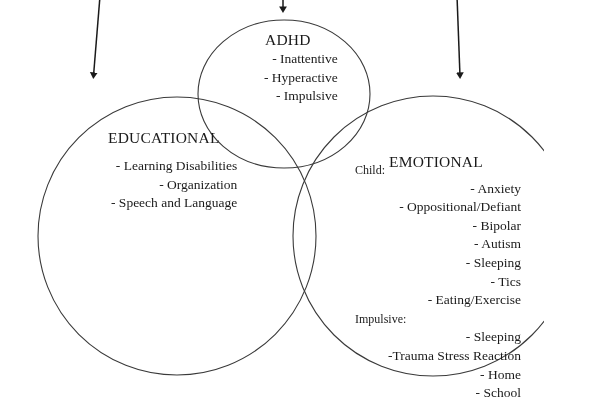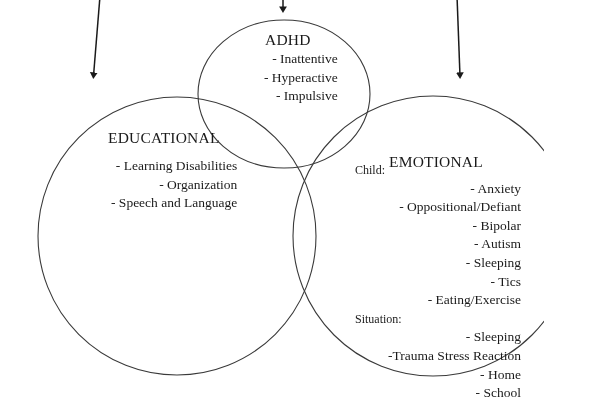"Situation:" span.sub-head { text: Situation -> Impulsive }
